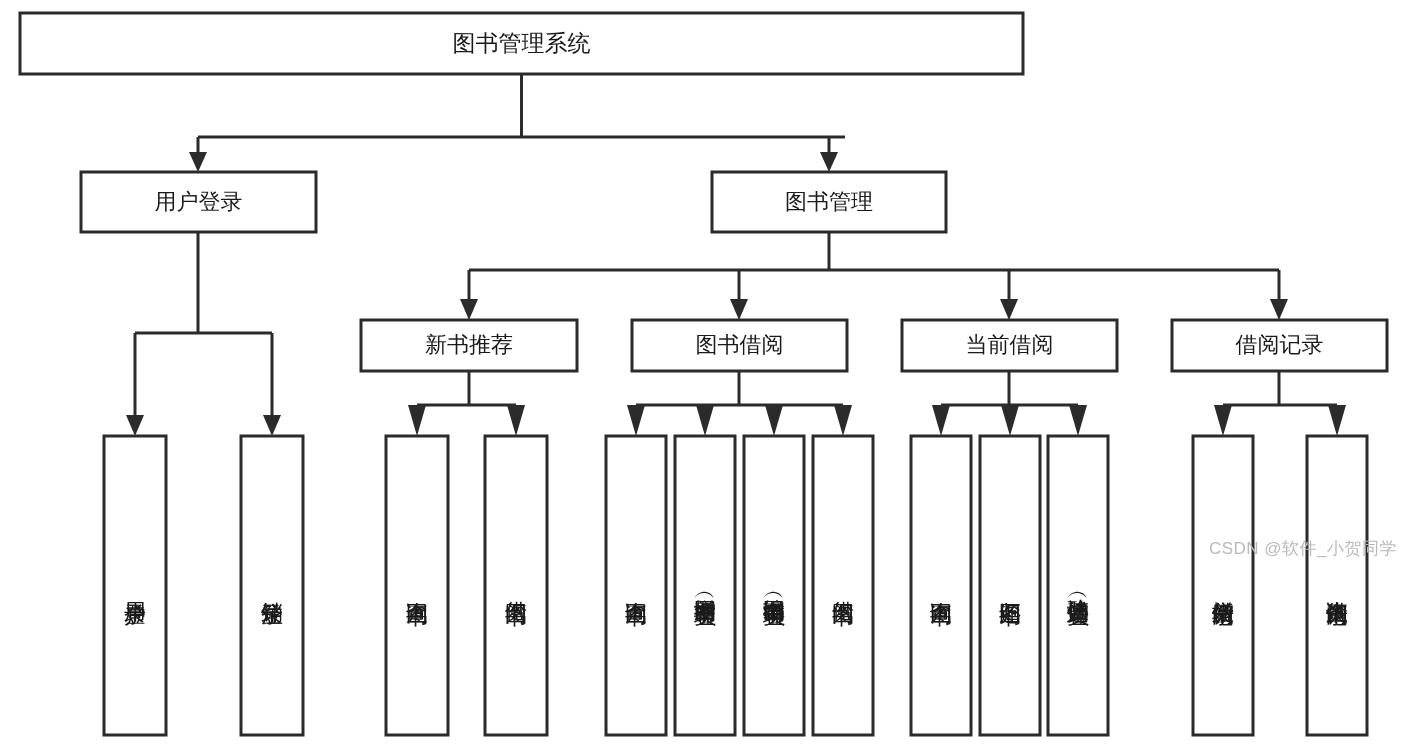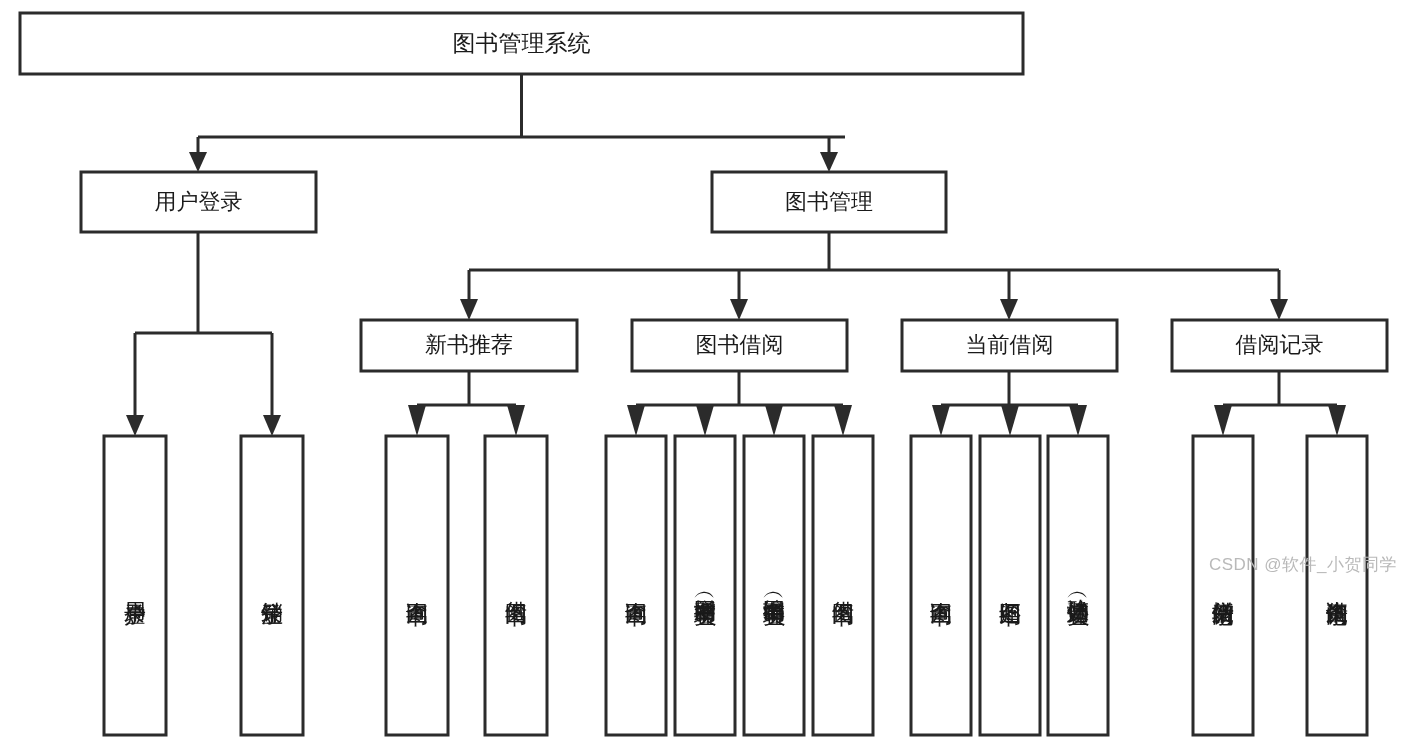"CSDN @软件_小贺同学" .watermark { bottom: 4px -> 20px }
